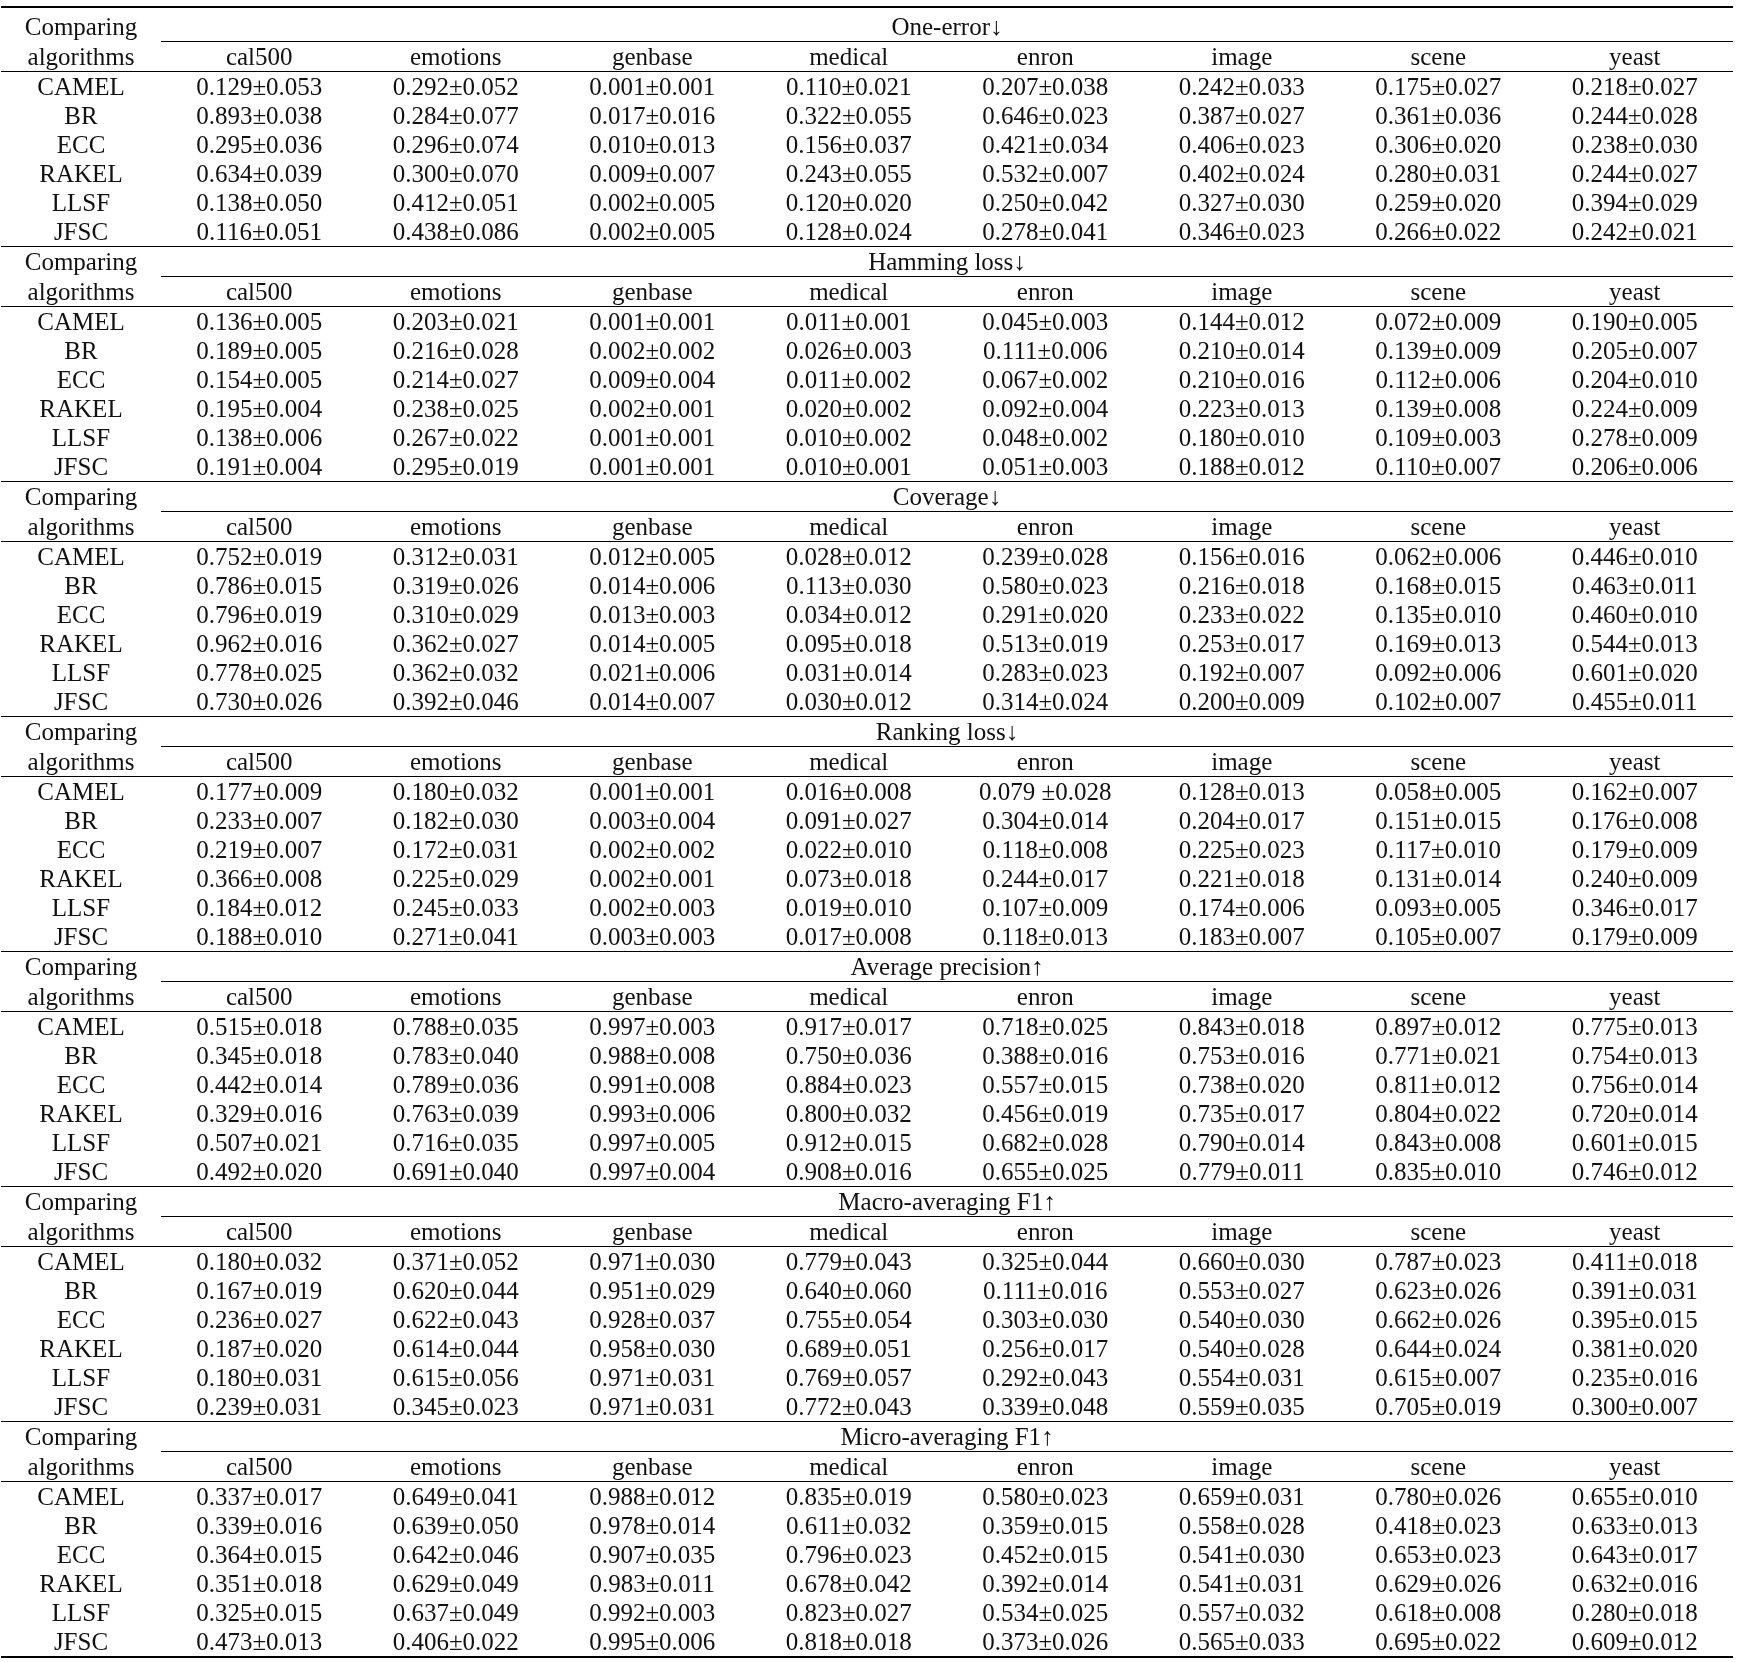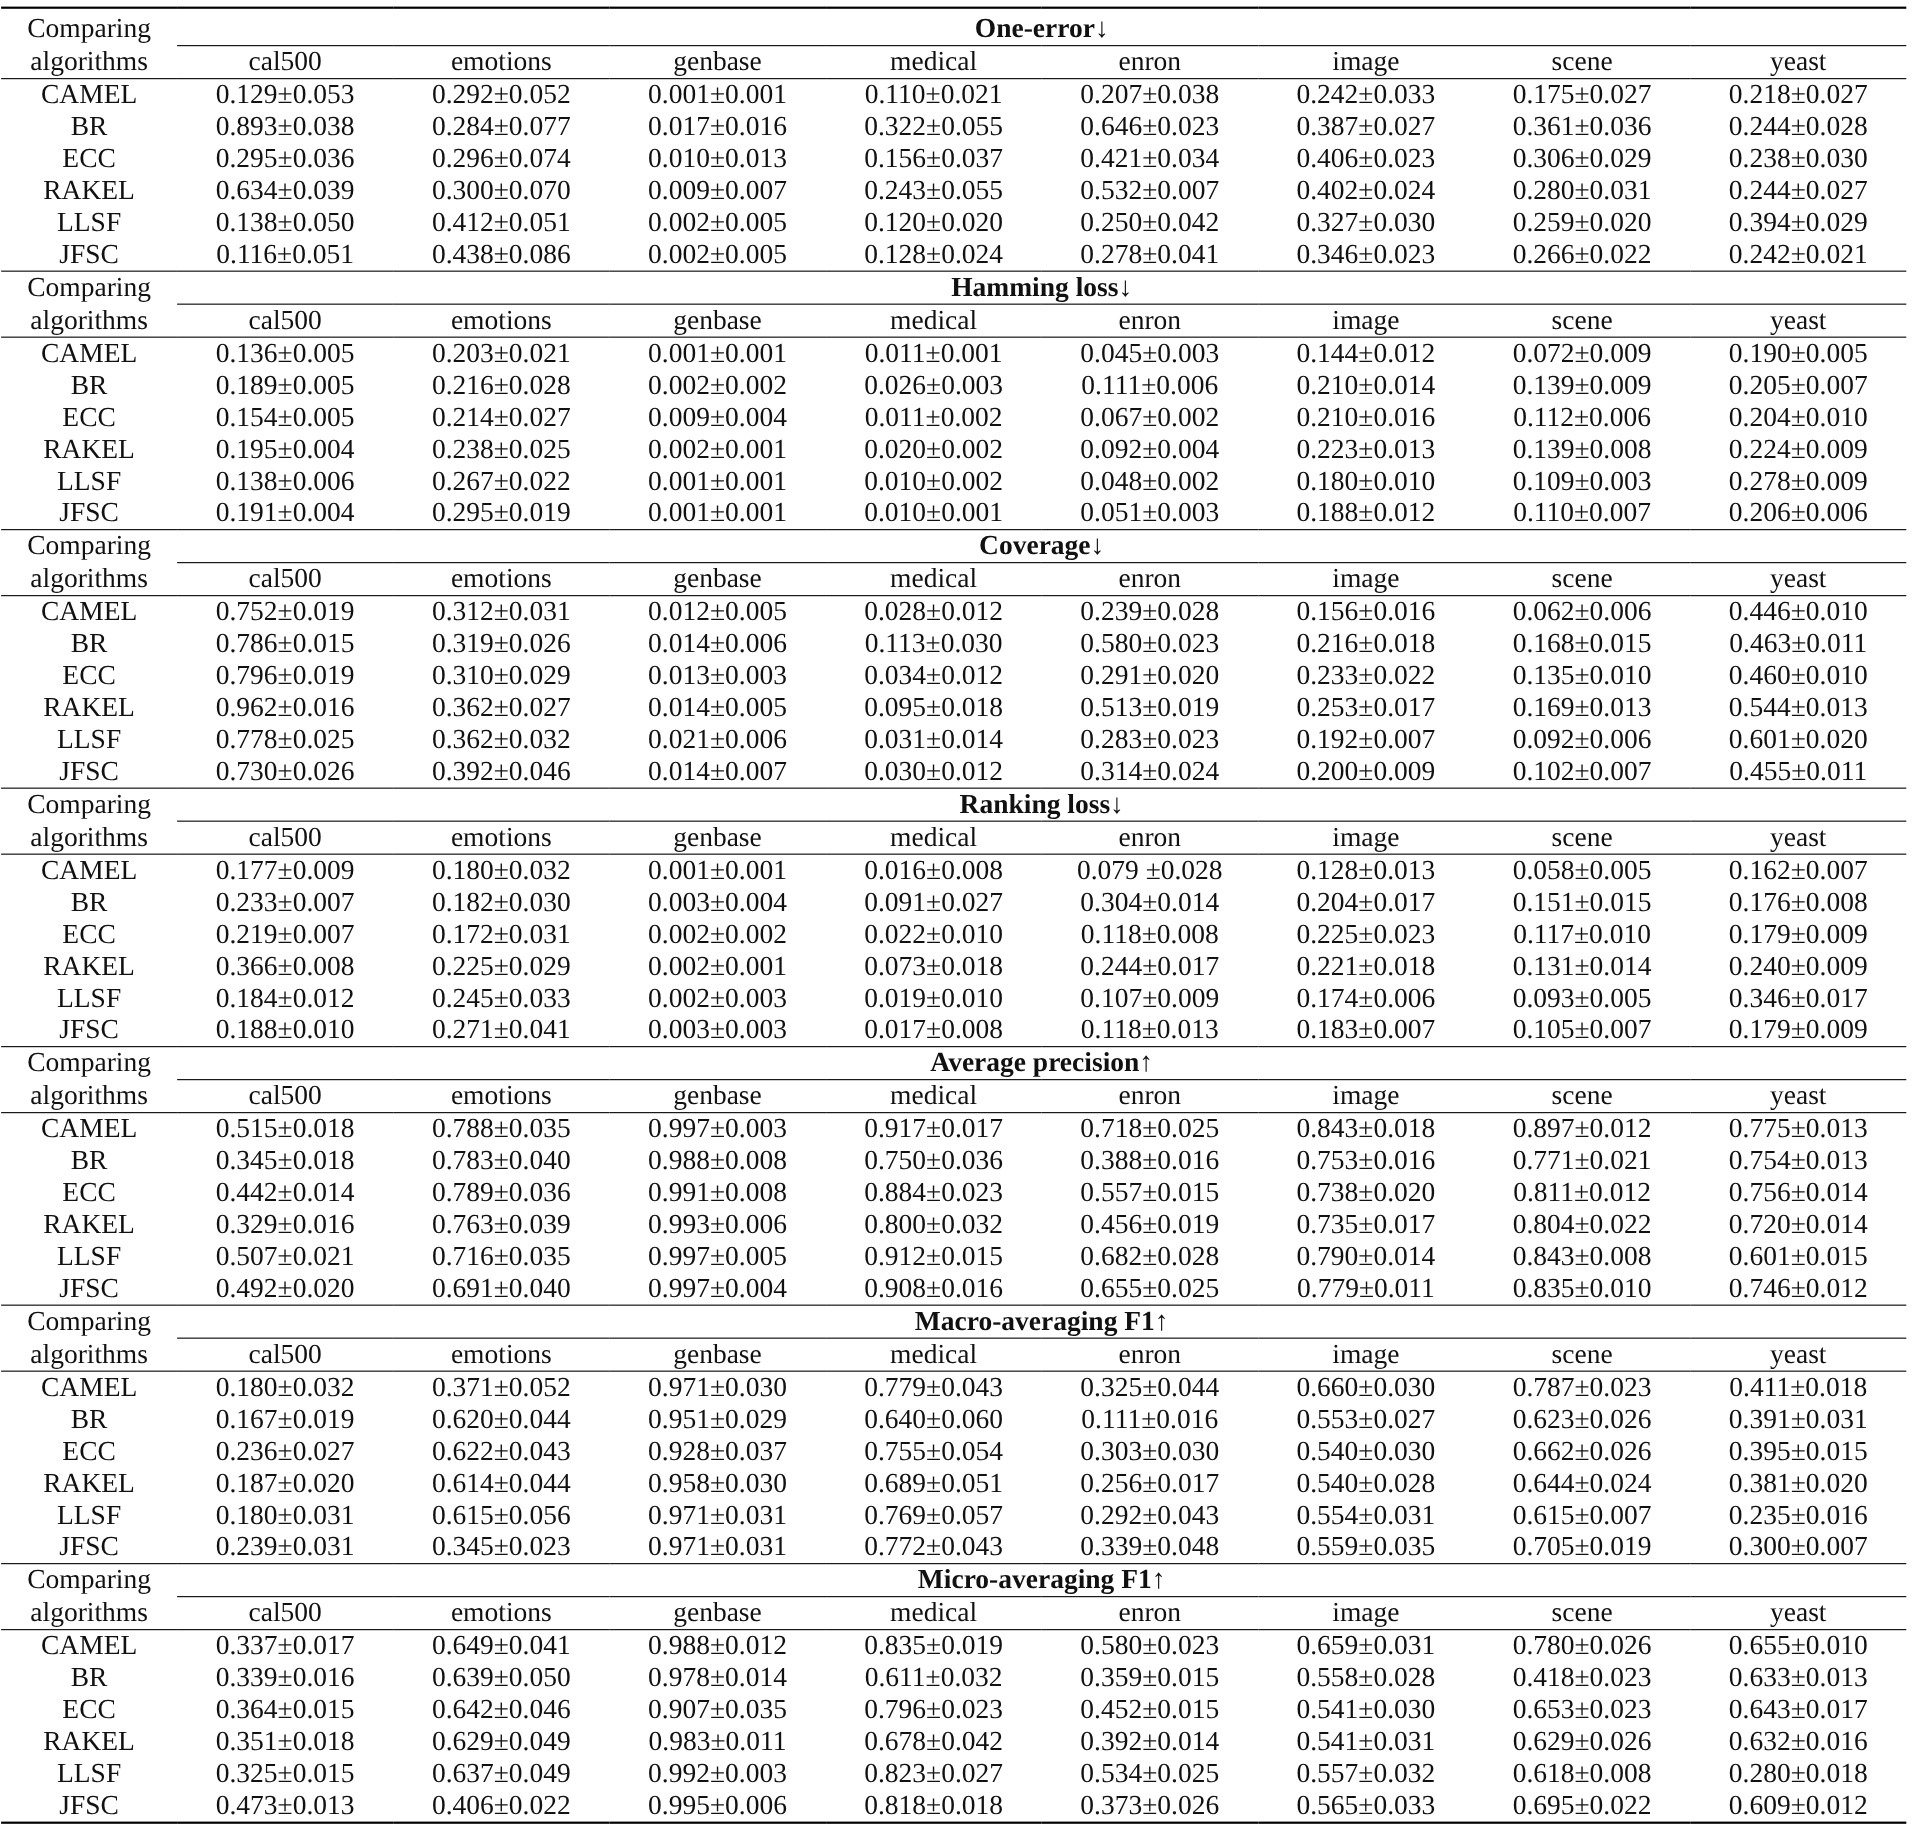"One-error↓" tr.mhead td.metric { font-weight: bold -> none }
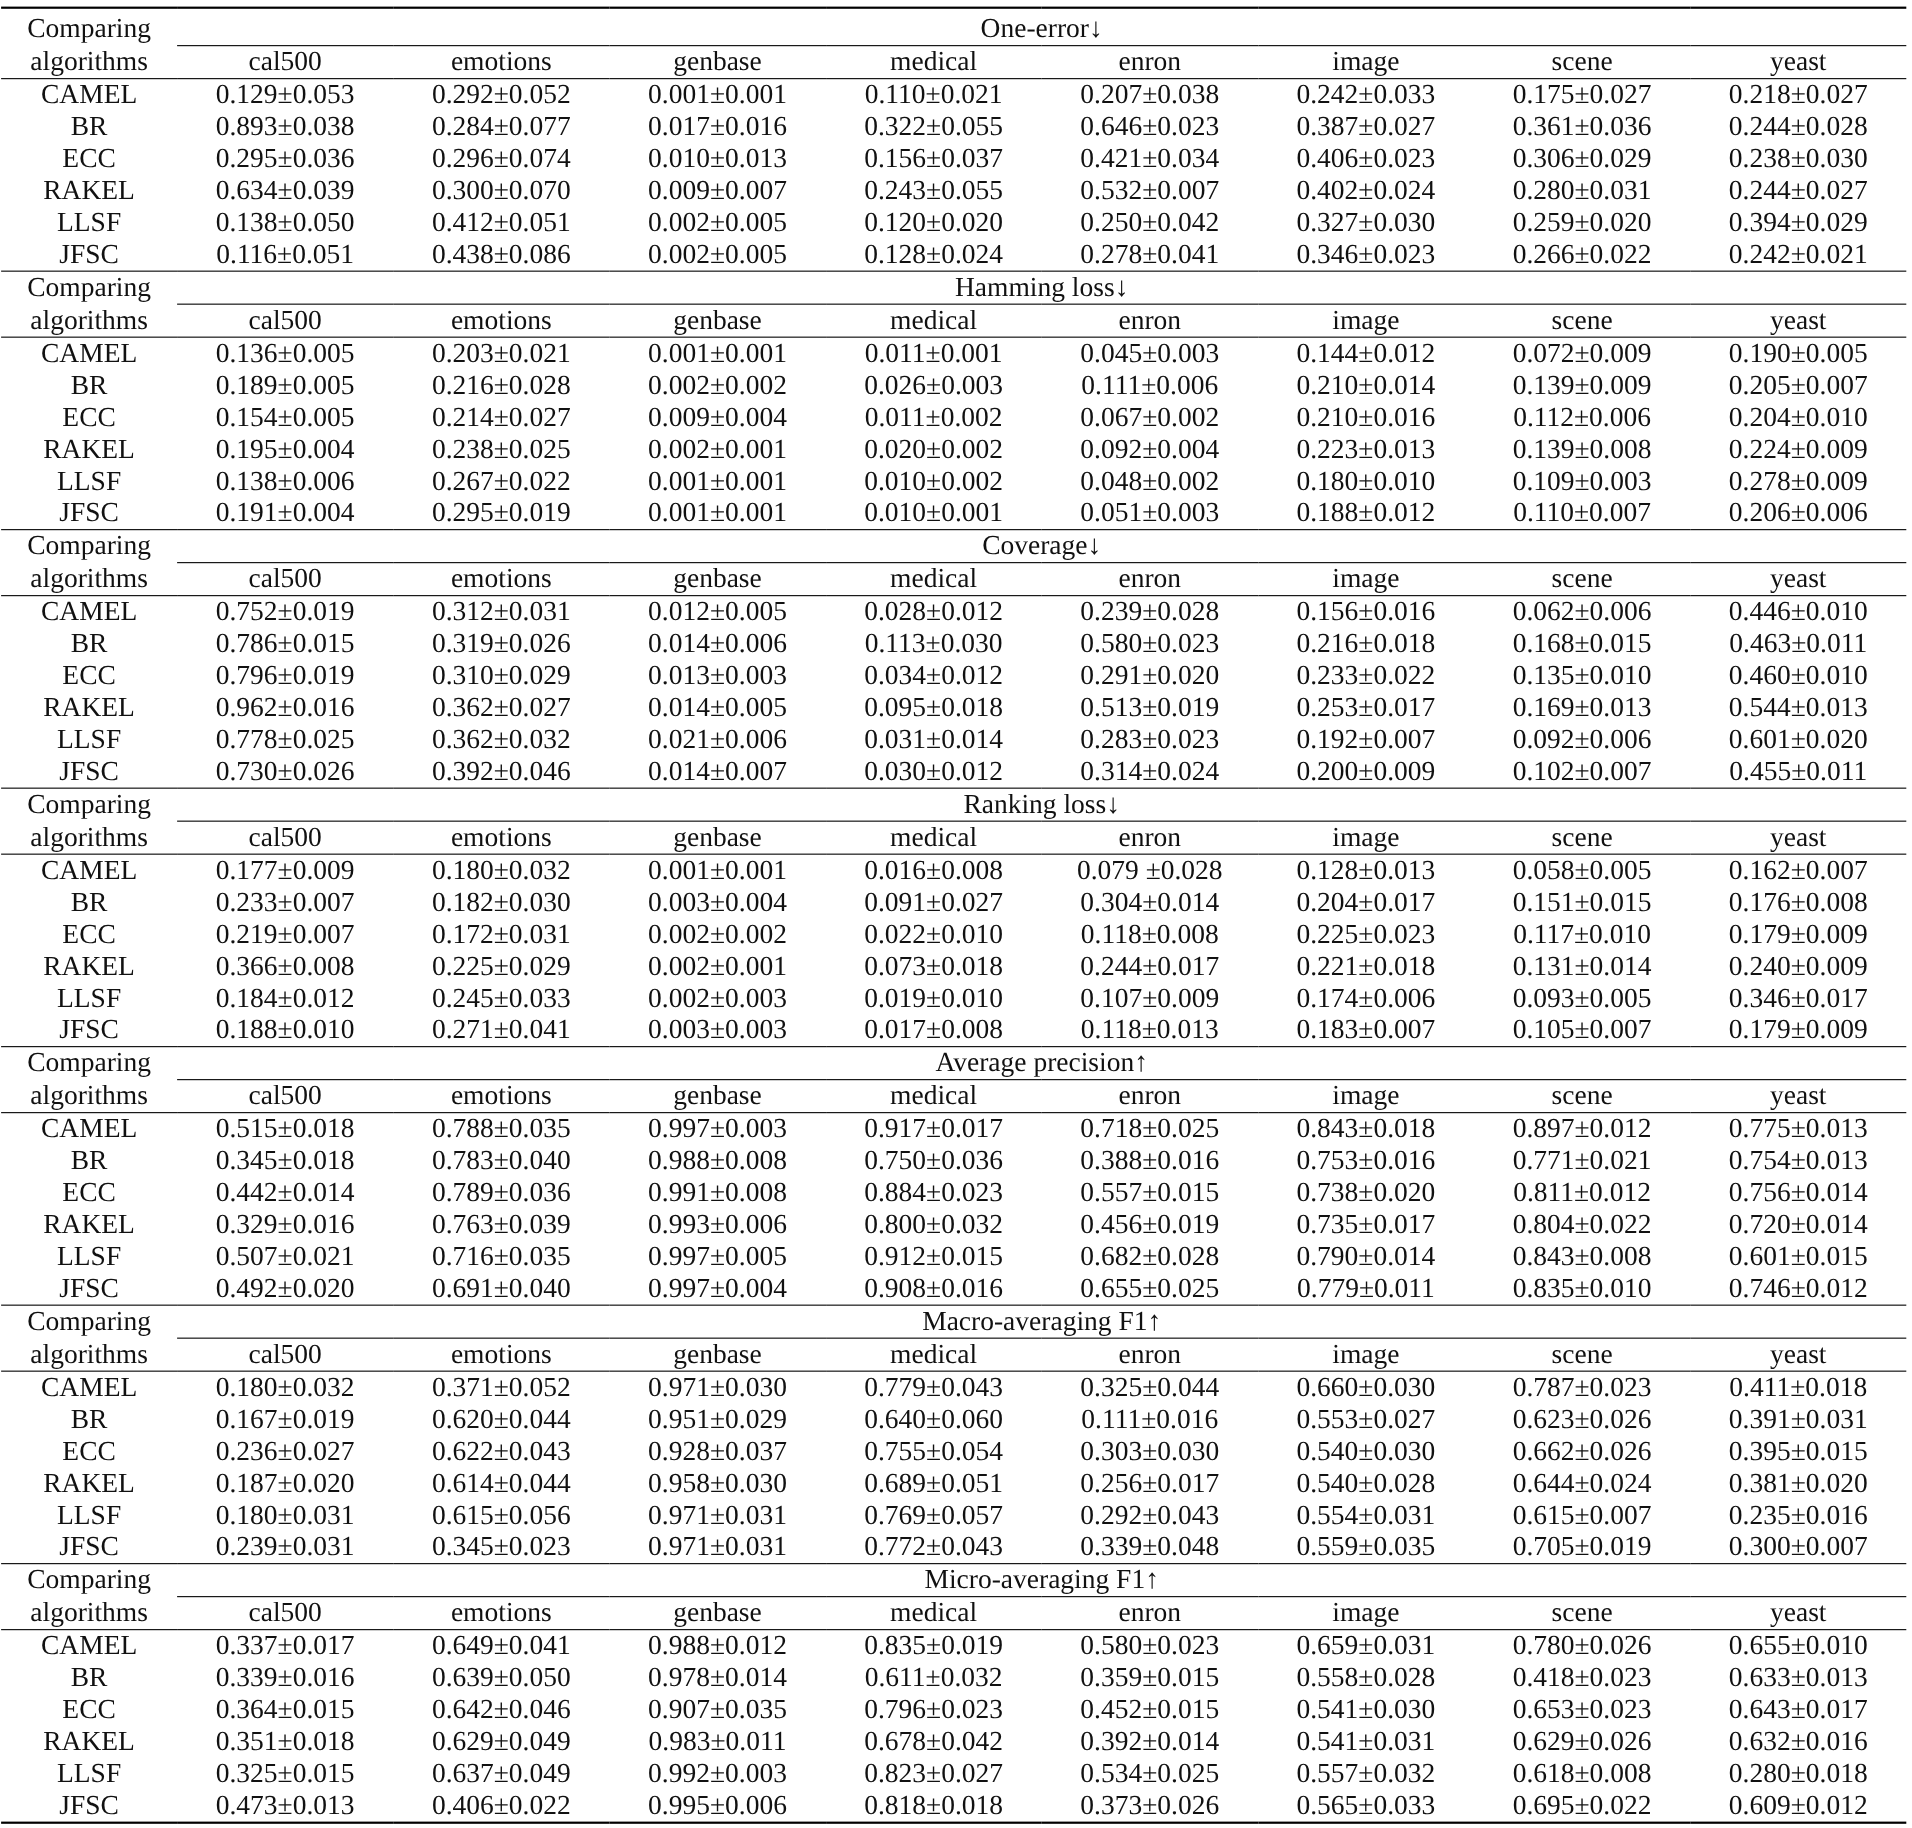"0.306±0.029" td { text: 0.029 -> 0.020 }
